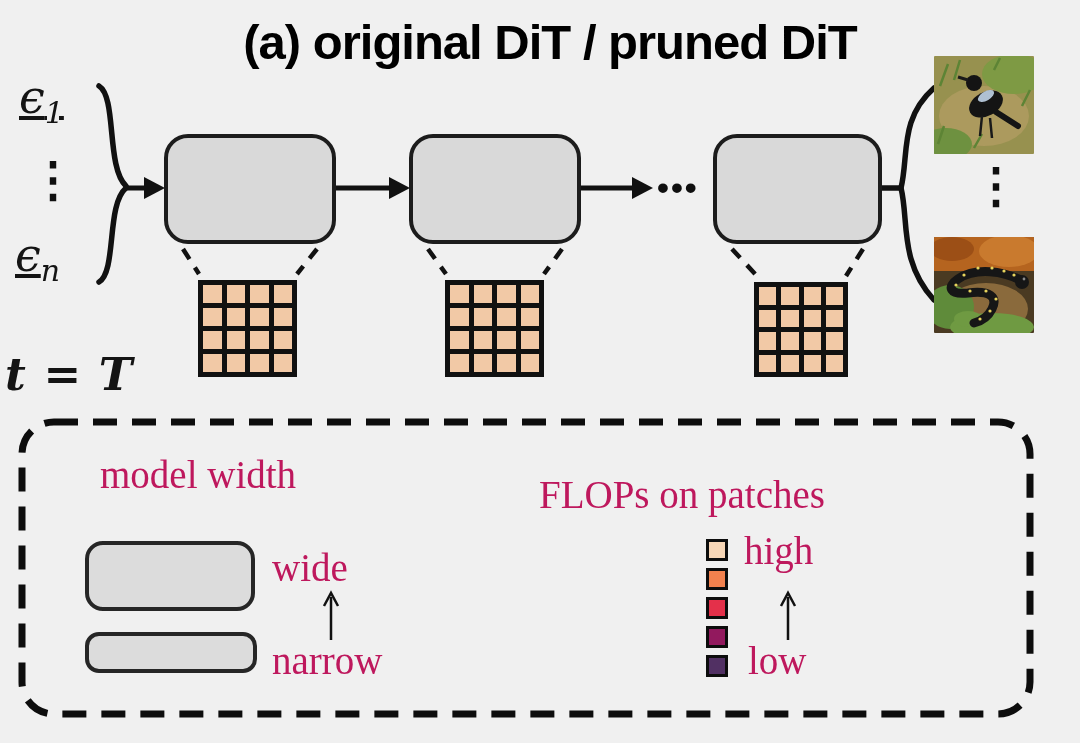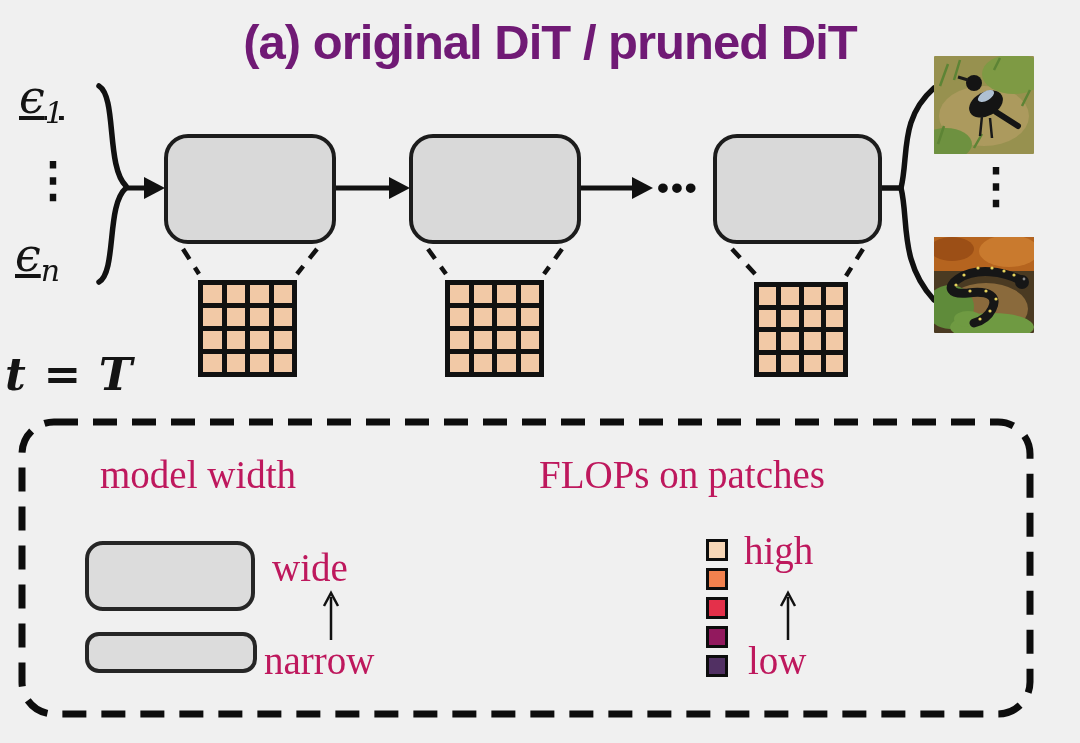"(a) original DiT / pruned" .title { color: #701a75 -> #000000 }
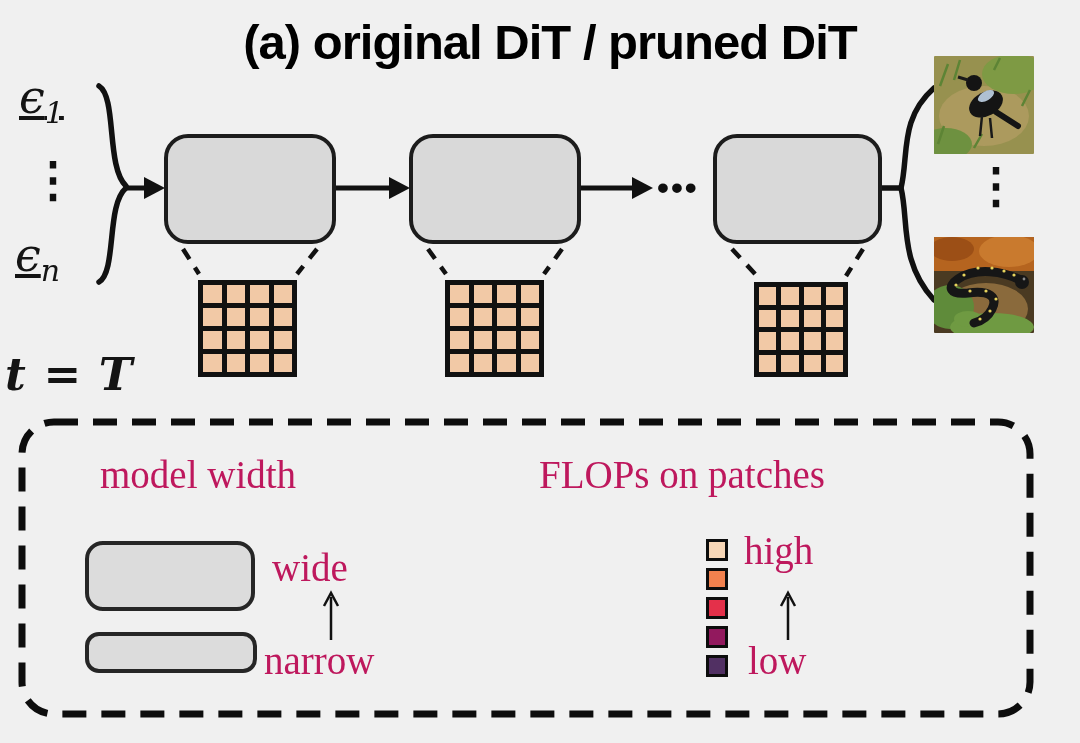"FLOPs on patches" div.abs { top: 452px -> 472px }
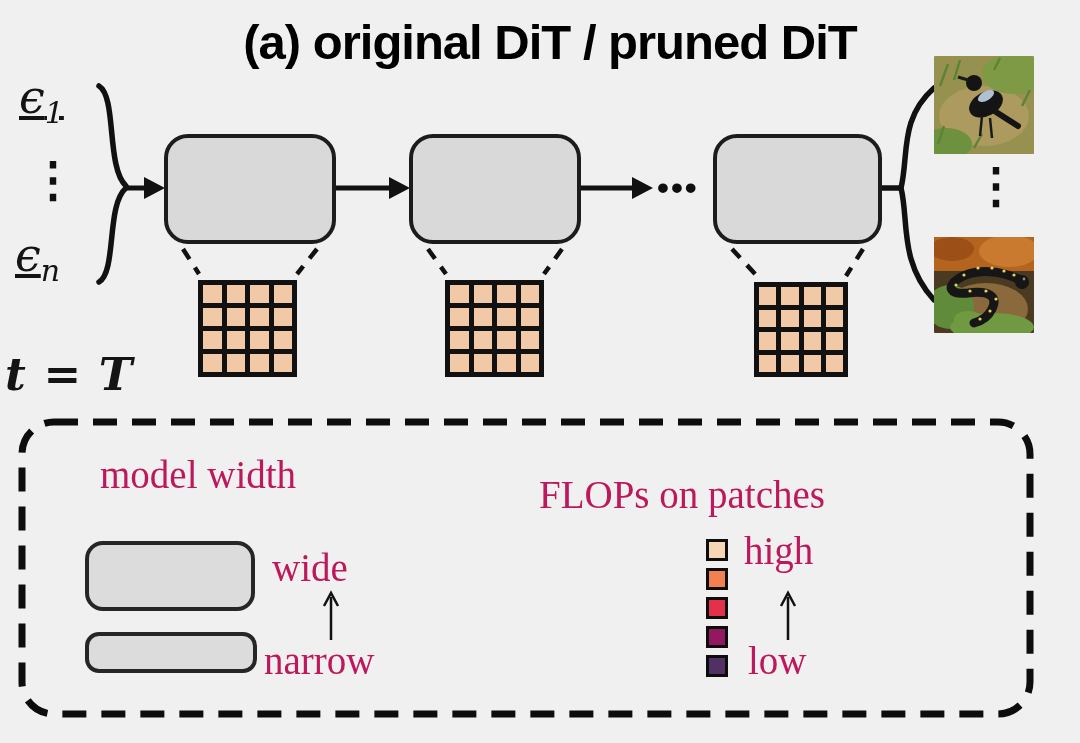"narrow" div.abs { left: 264px -> 272px }
